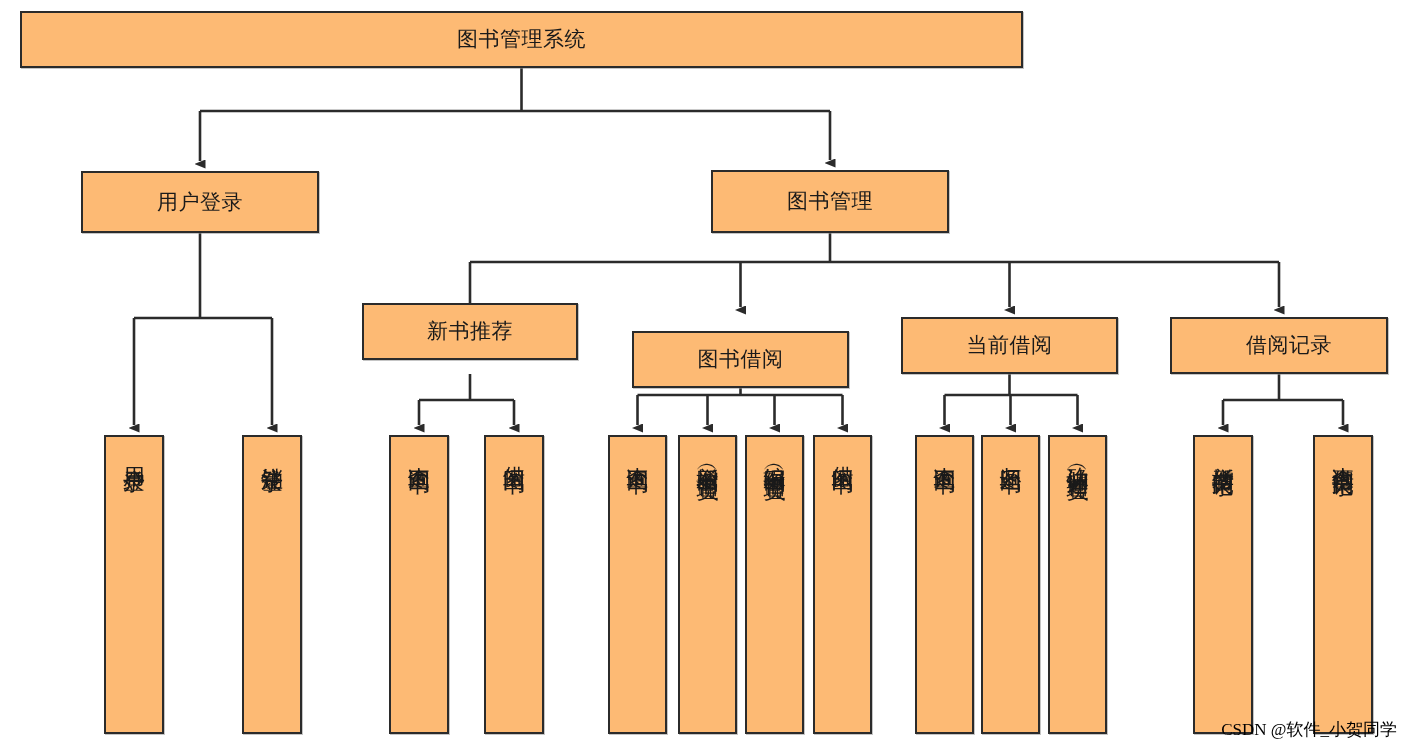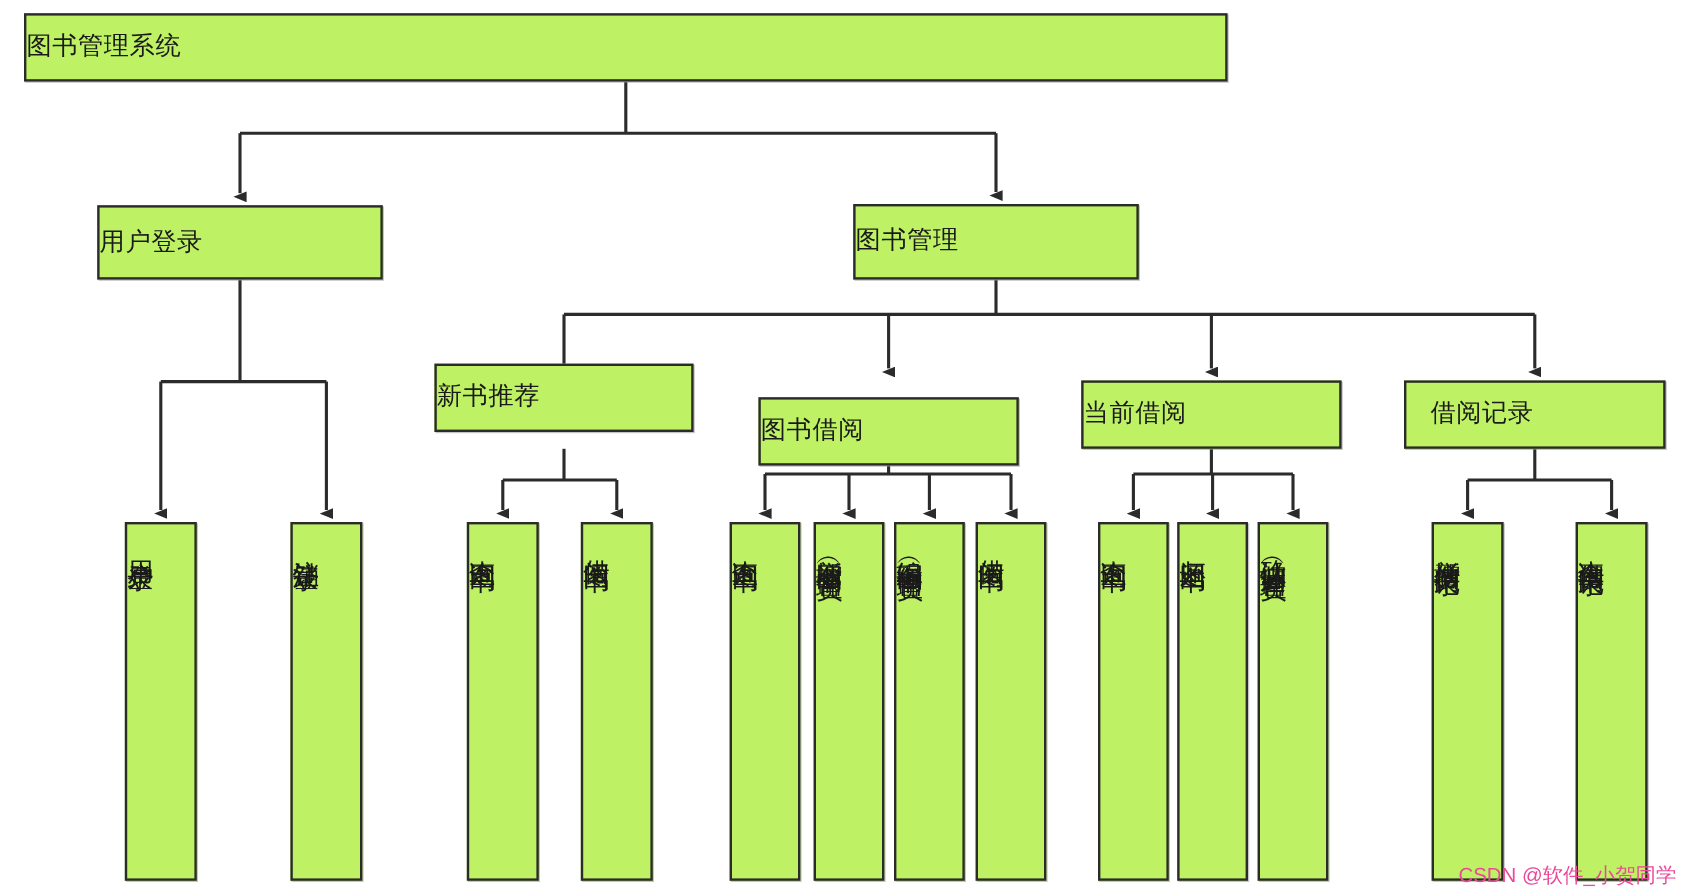"图书管理系统" .node { background: #bef264 -> #fdba74; justify-content: flex-start -> center }
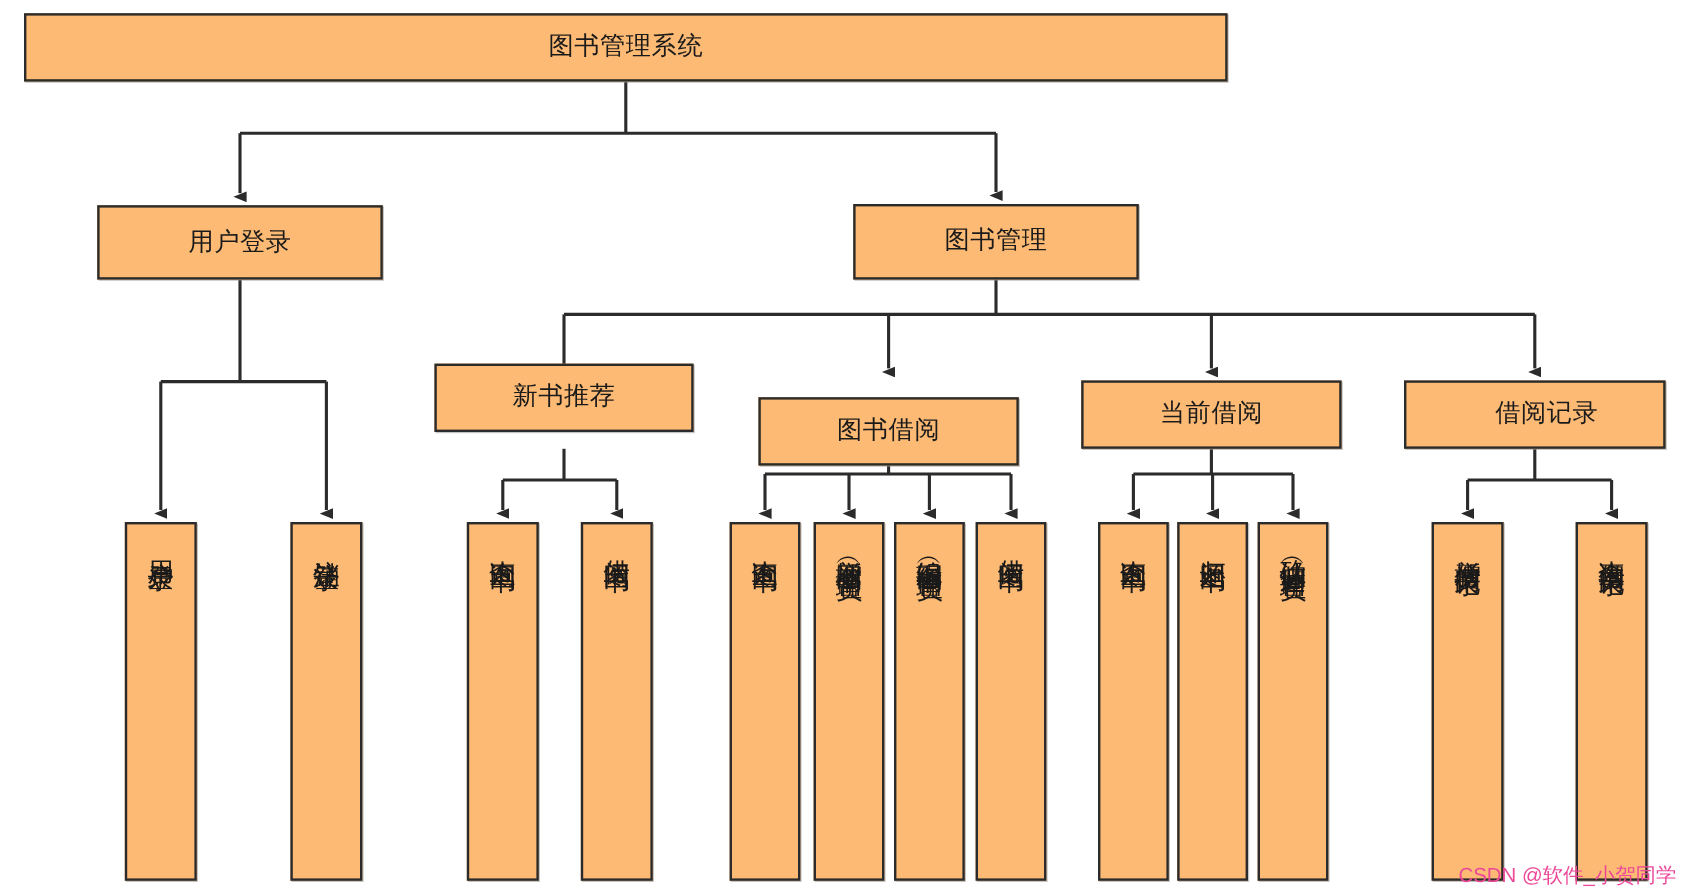"CSDN @软件_小贺同学" #watermark { color: #ec4899 -> #000000; font-family: Liberation Sans, sans-serif -> Liberation Serif, serif }
